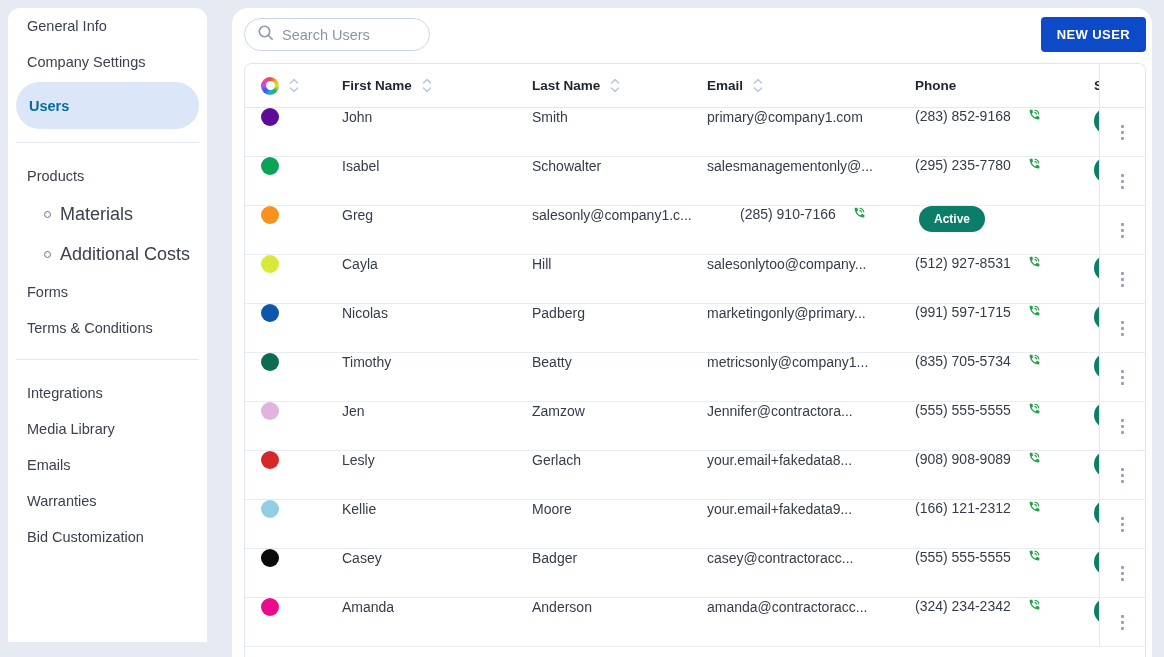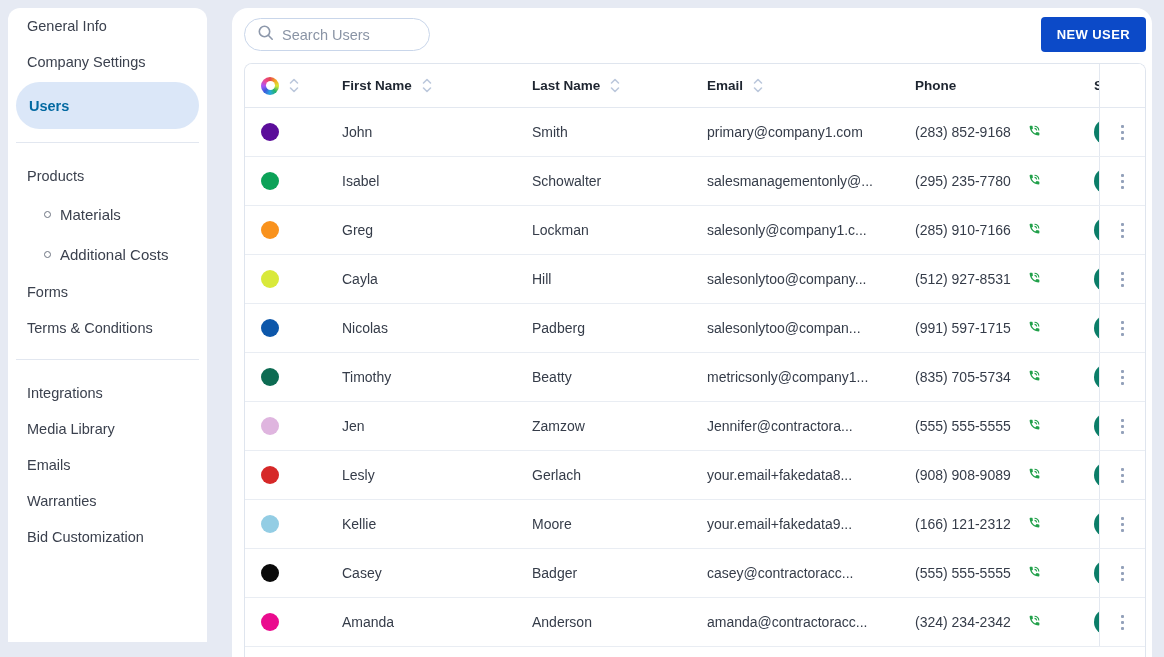"John" .t-row { align-items: center -> flex-start }
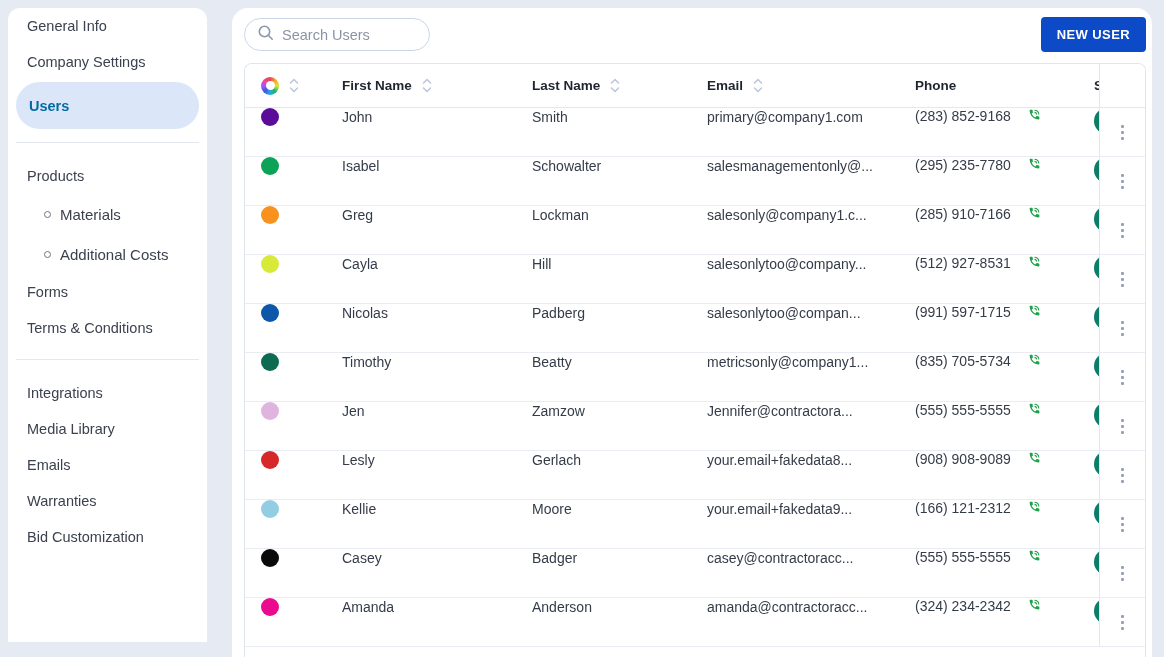"Materials" .side-subitem { font-size: 15px -> 18px }
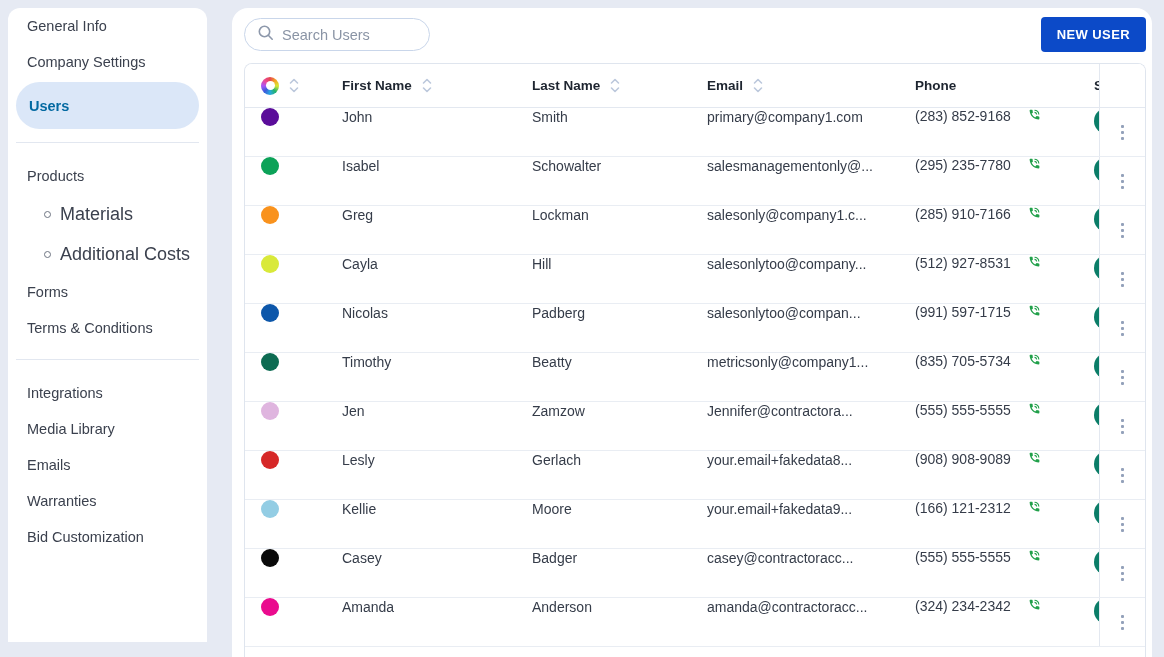"Lockman" div.c-ln { html: <div><span>Lockman</span></div> -> none }
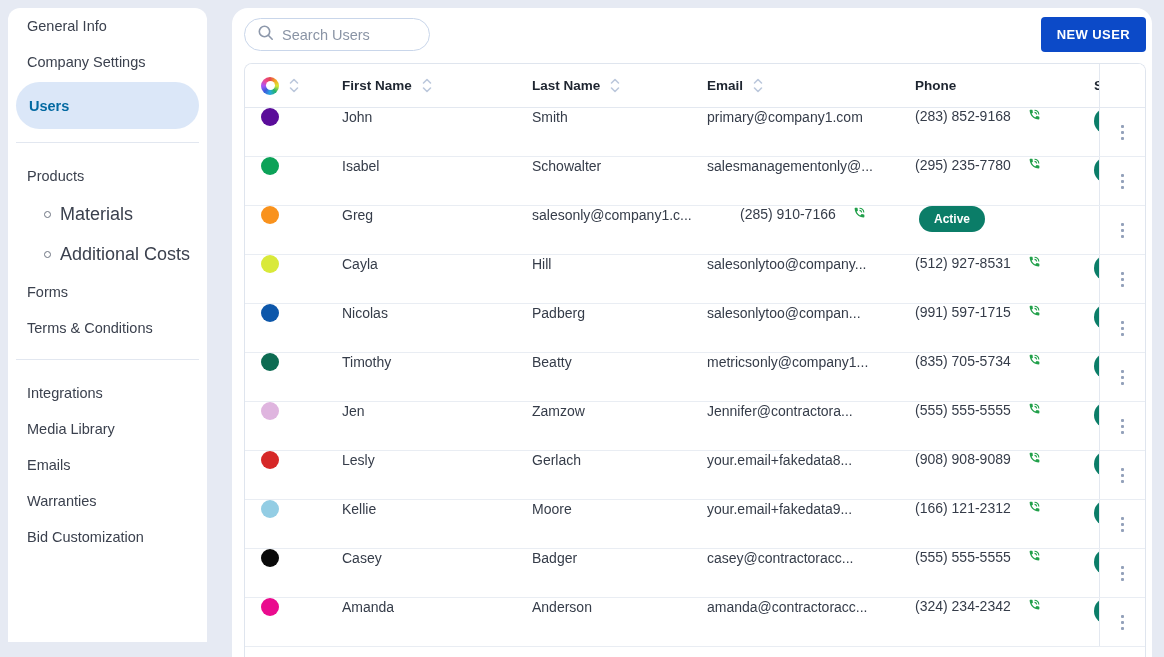"salesonlytoo@compan..." span.cell-text { text: salesonlytoo@compan -> marketingonly@primary }
